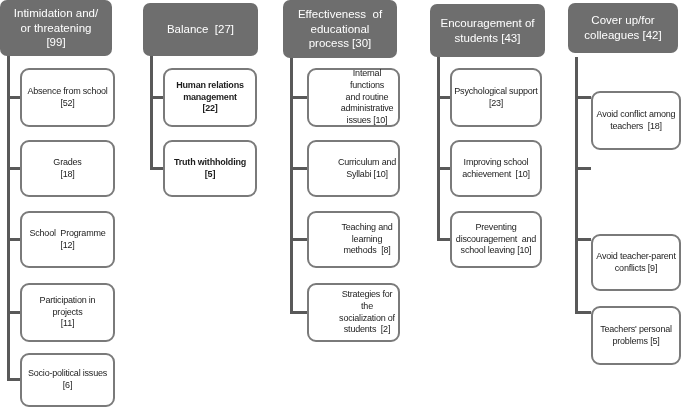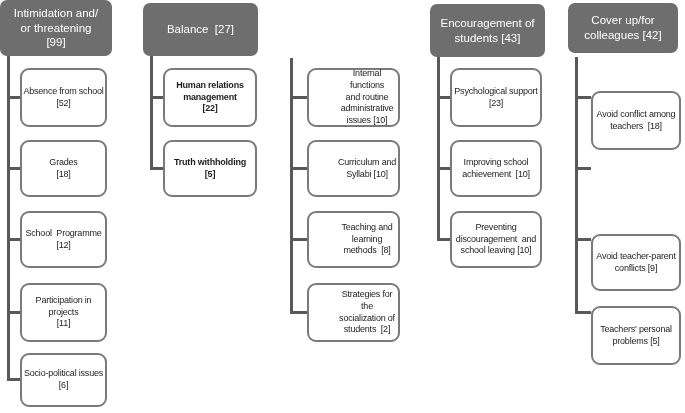"Effectiveness of" div.node { html: none -> <div>Effectiveness of educational process [30]</div> }
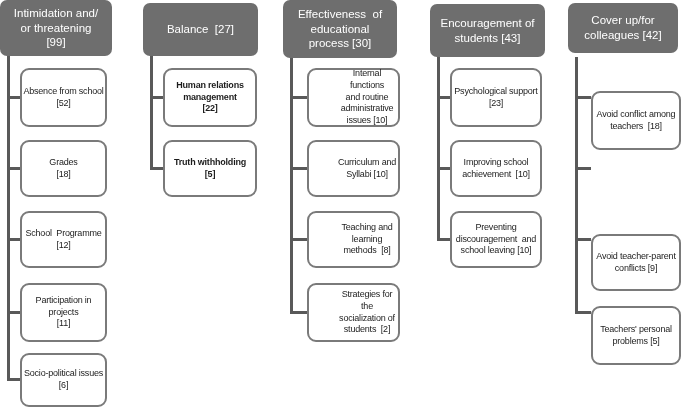"Absence from school" .c1 { width: 87px -> 95px }
